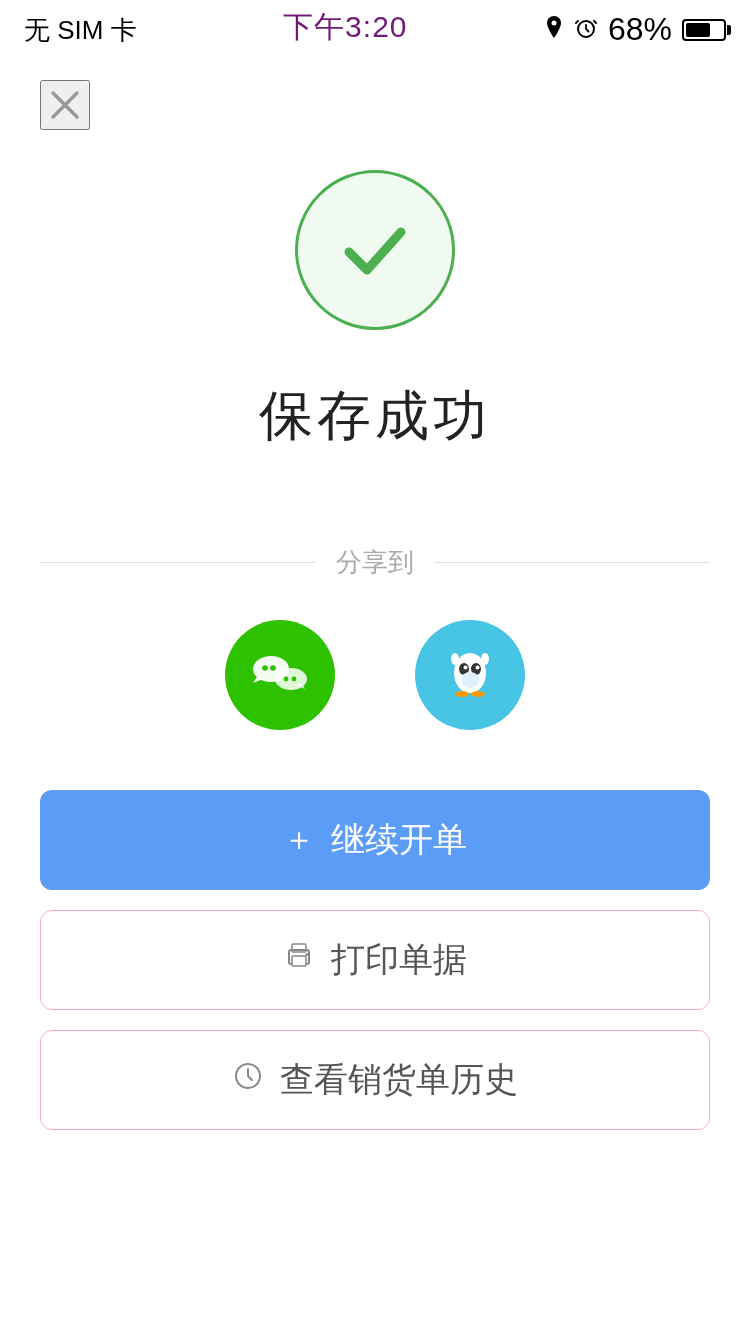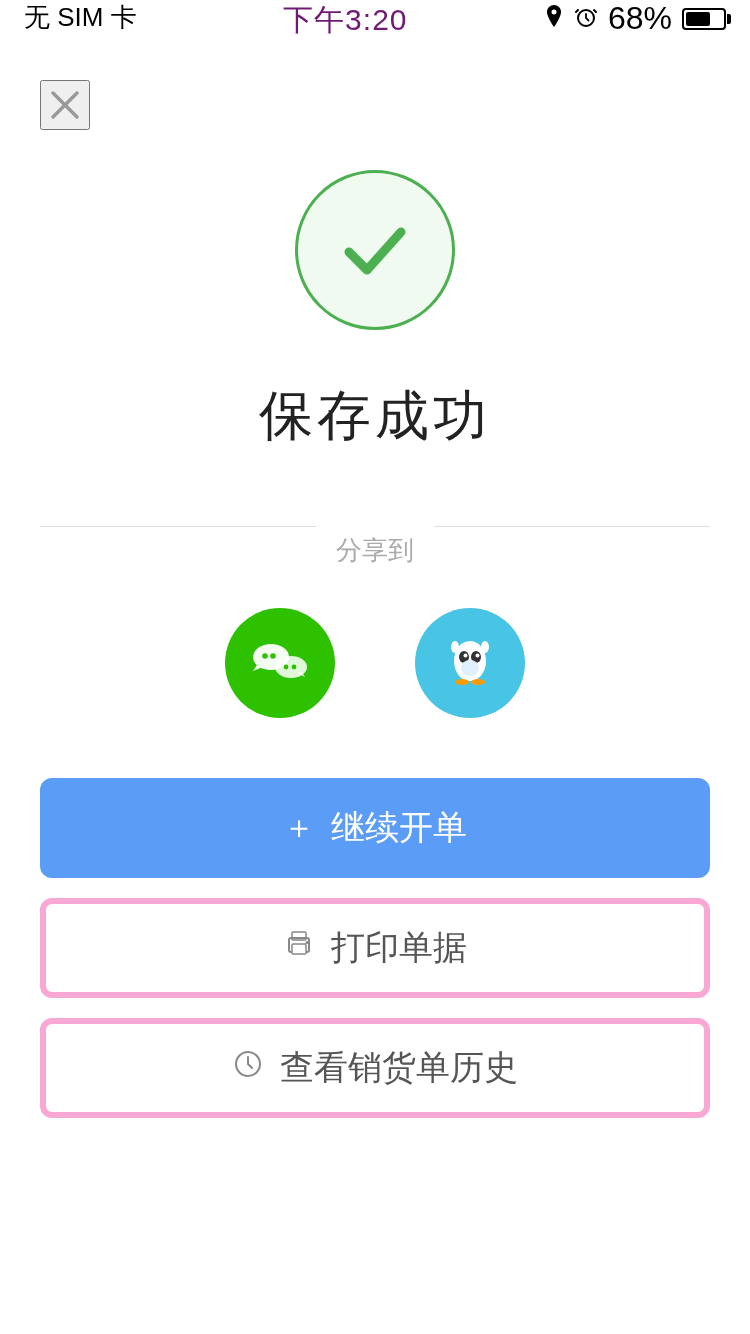"无 SIM 卡" .status-bar { align-items: flex-start -> flex-end; padding: 0 24px -> 12px 24px }
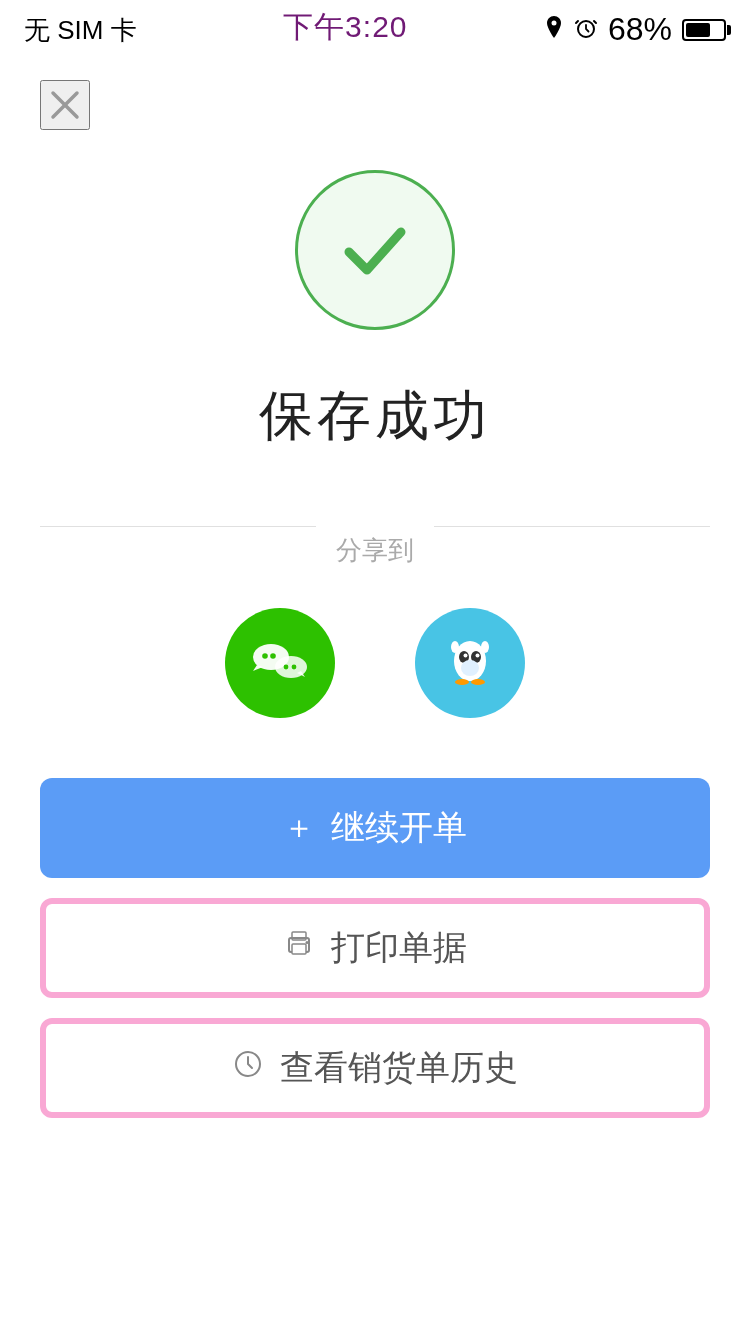"保存成功" .success-title { margin-bottom: 32px -> 92px }
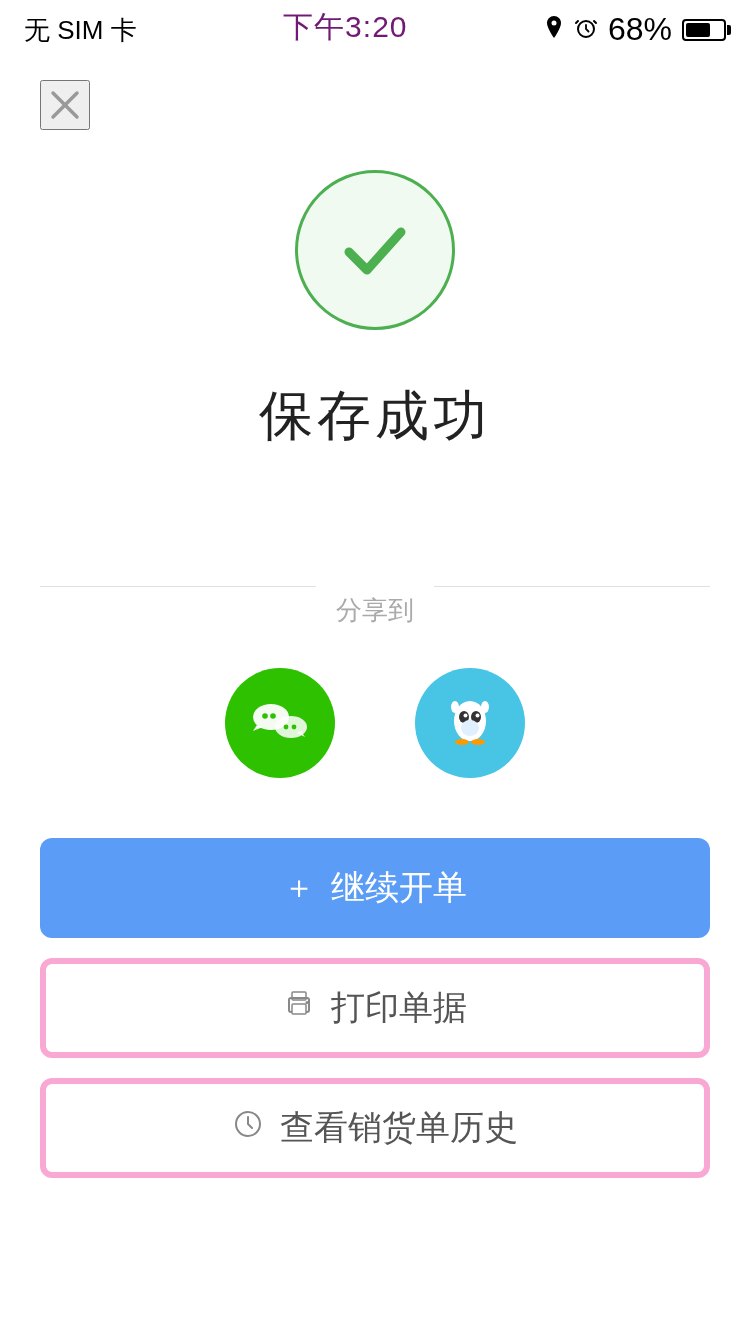"分享到" .share-label { margin-top: 48px -> none }
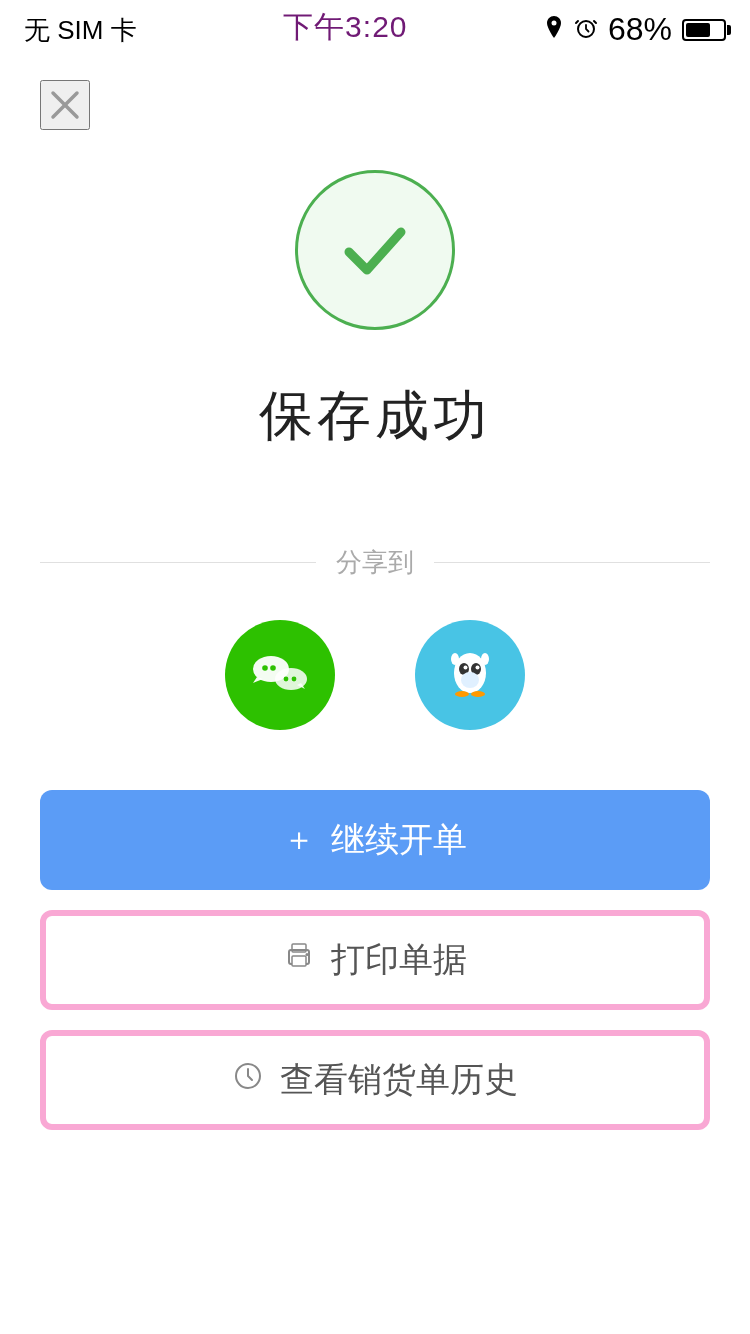"打印单据" .btn-secondary { border: 6px solid #f9a8d4 -> 1px solid #f9a8d4 }
